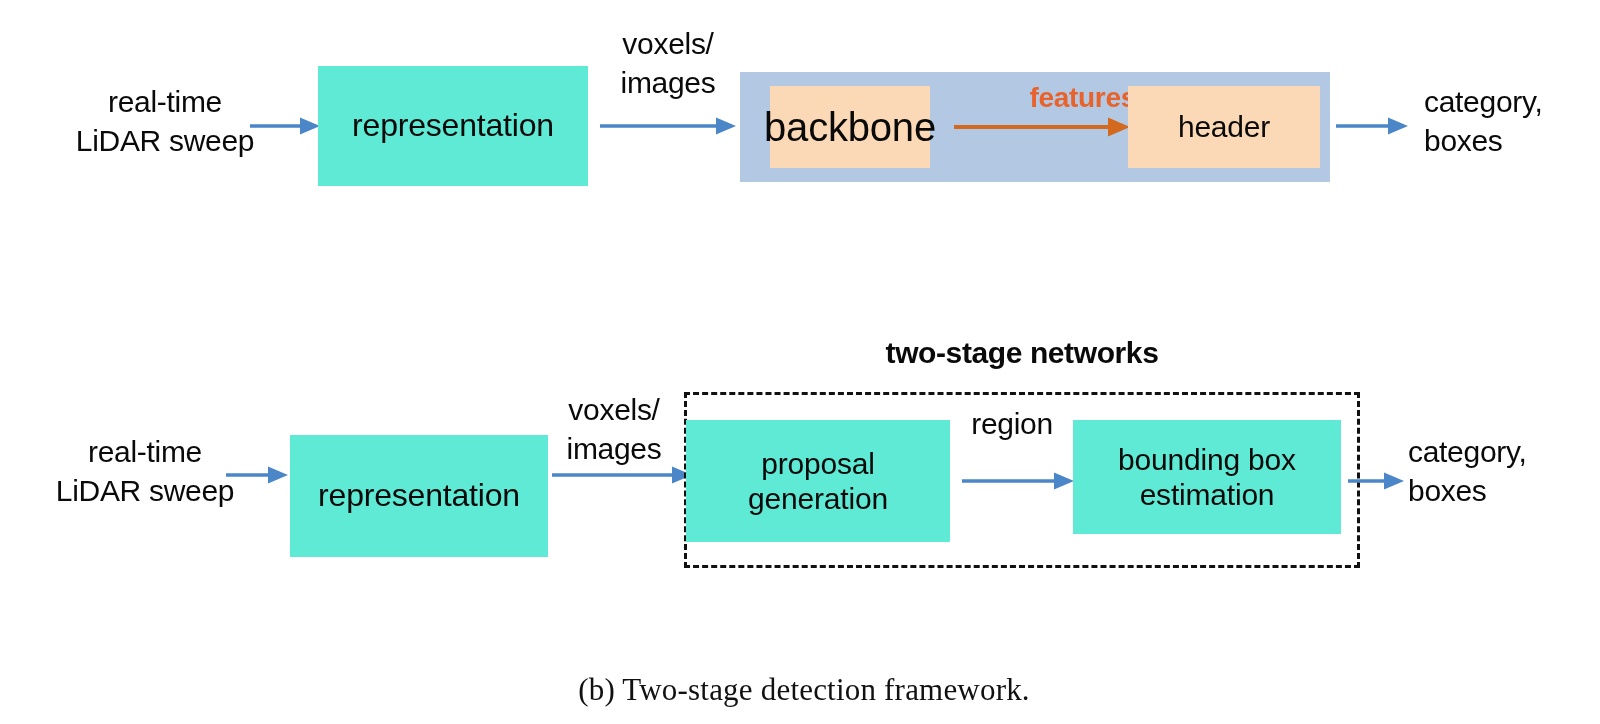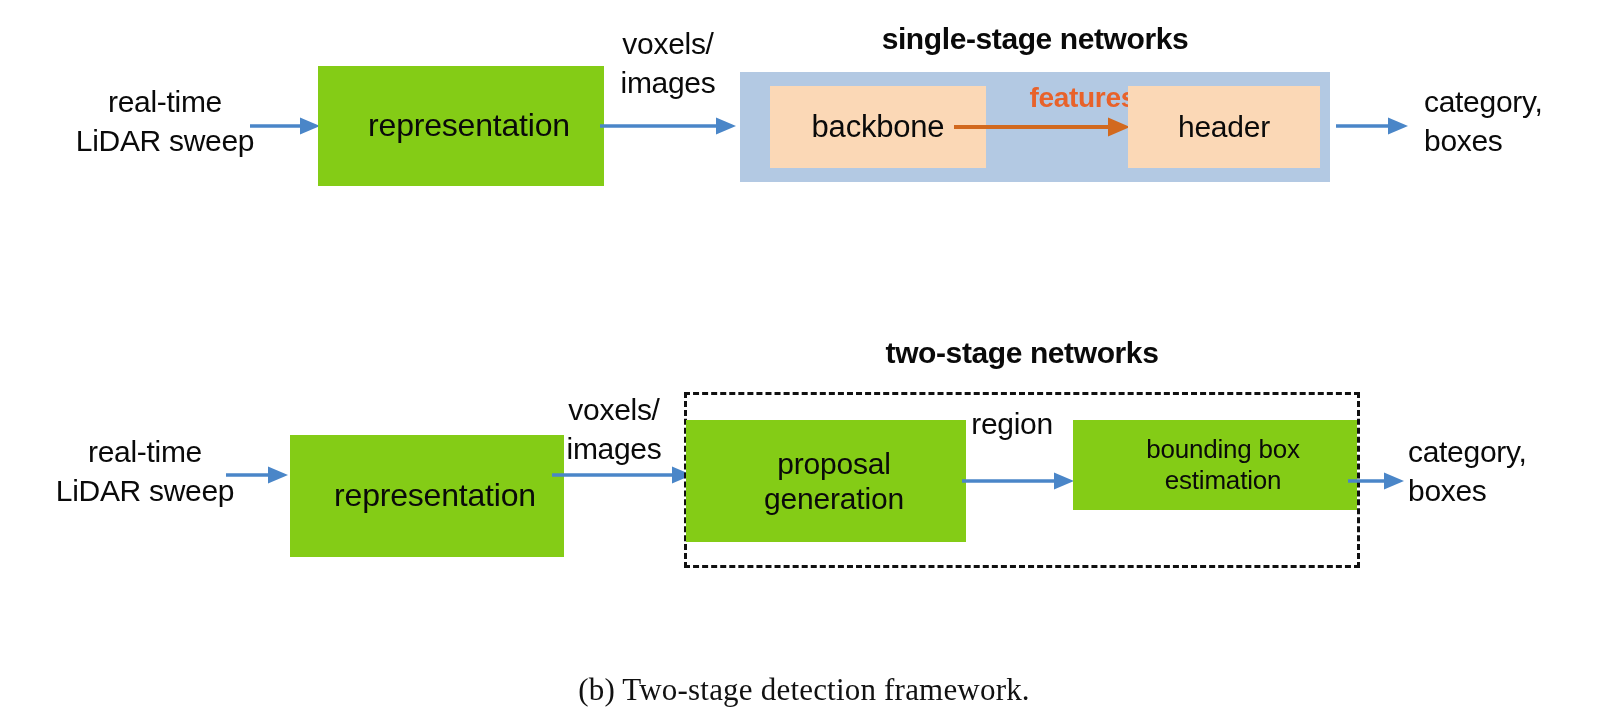"single-stage networks" div.title-lbl { html: <div>single-stage networks</div> -> none }
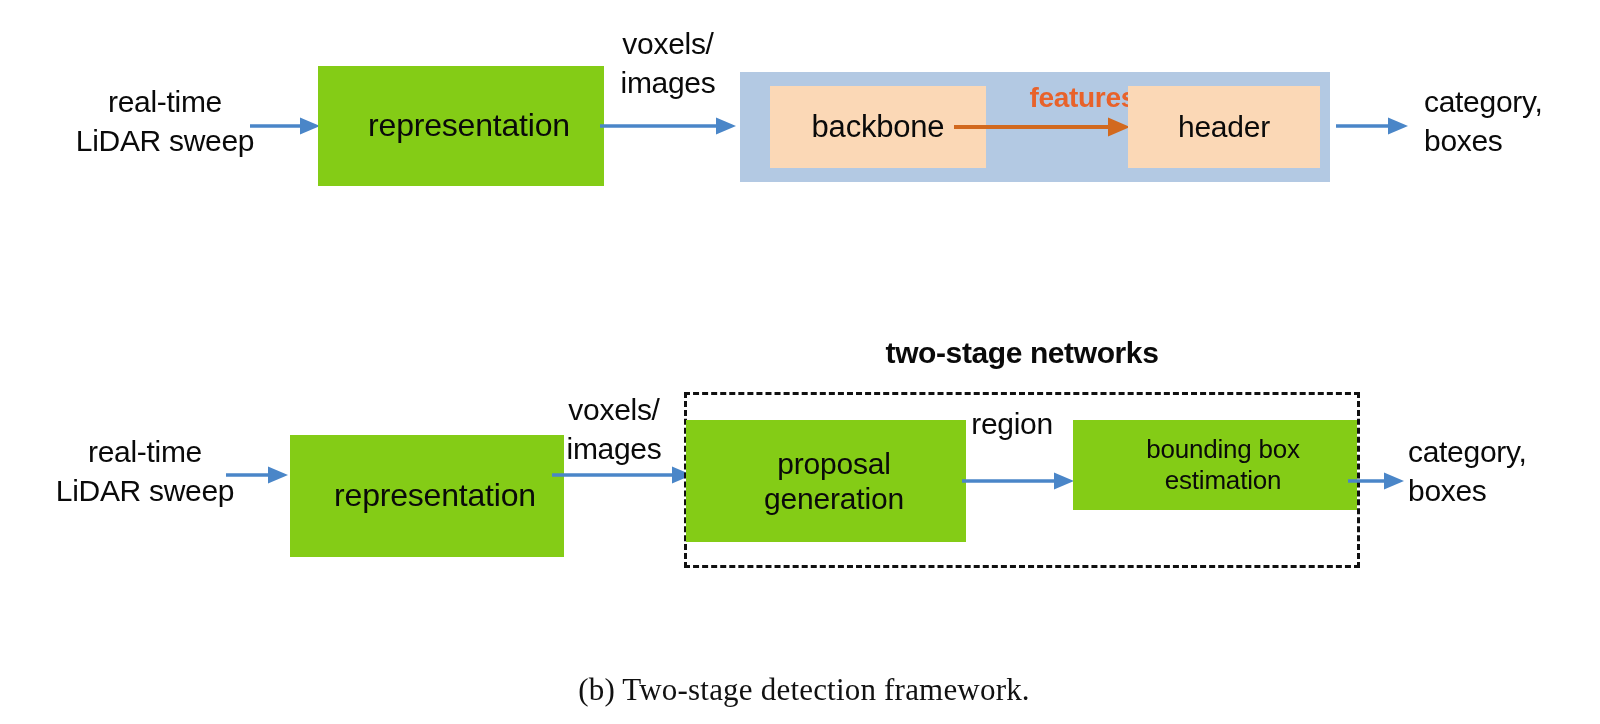"representation" .blue-box { background: #84cc16 -> #5eead4; padding-left: 16px -> none }
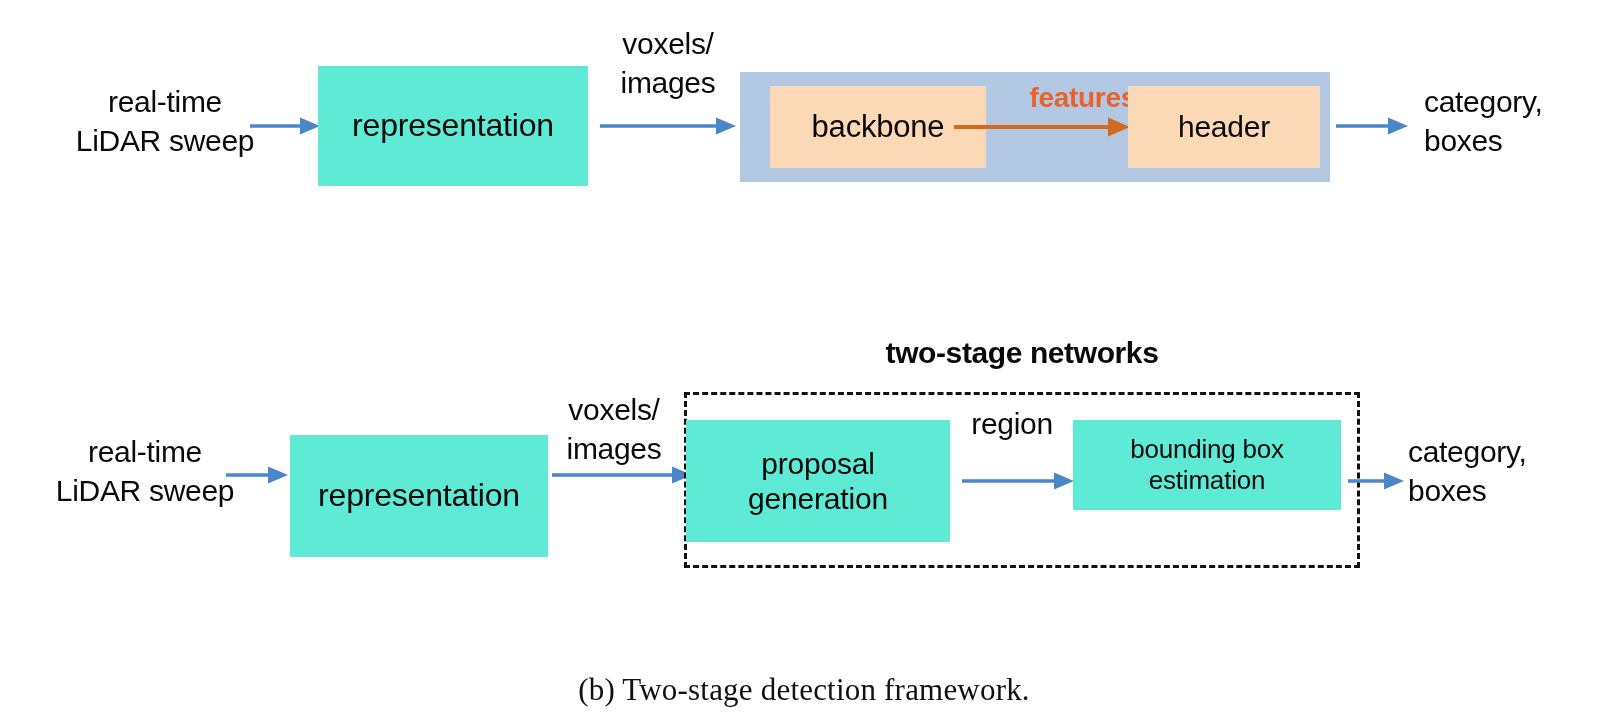"backbone" div.orange-box { font-size: 31px -> 40px; width: 216px -> 160px }
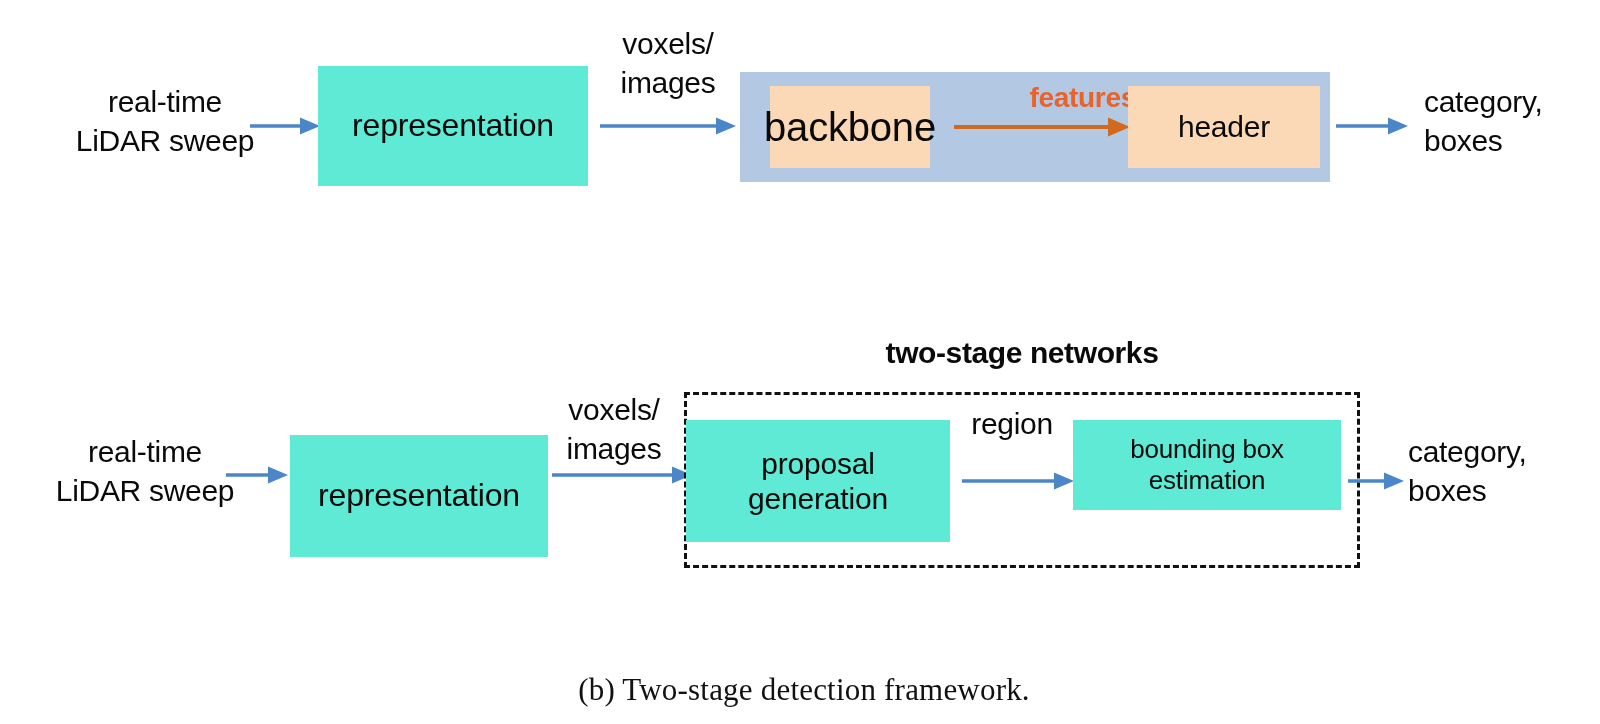"bounding box" div.blue-box { font-size: 26px -> 30px; height: 90px -> 114px }
